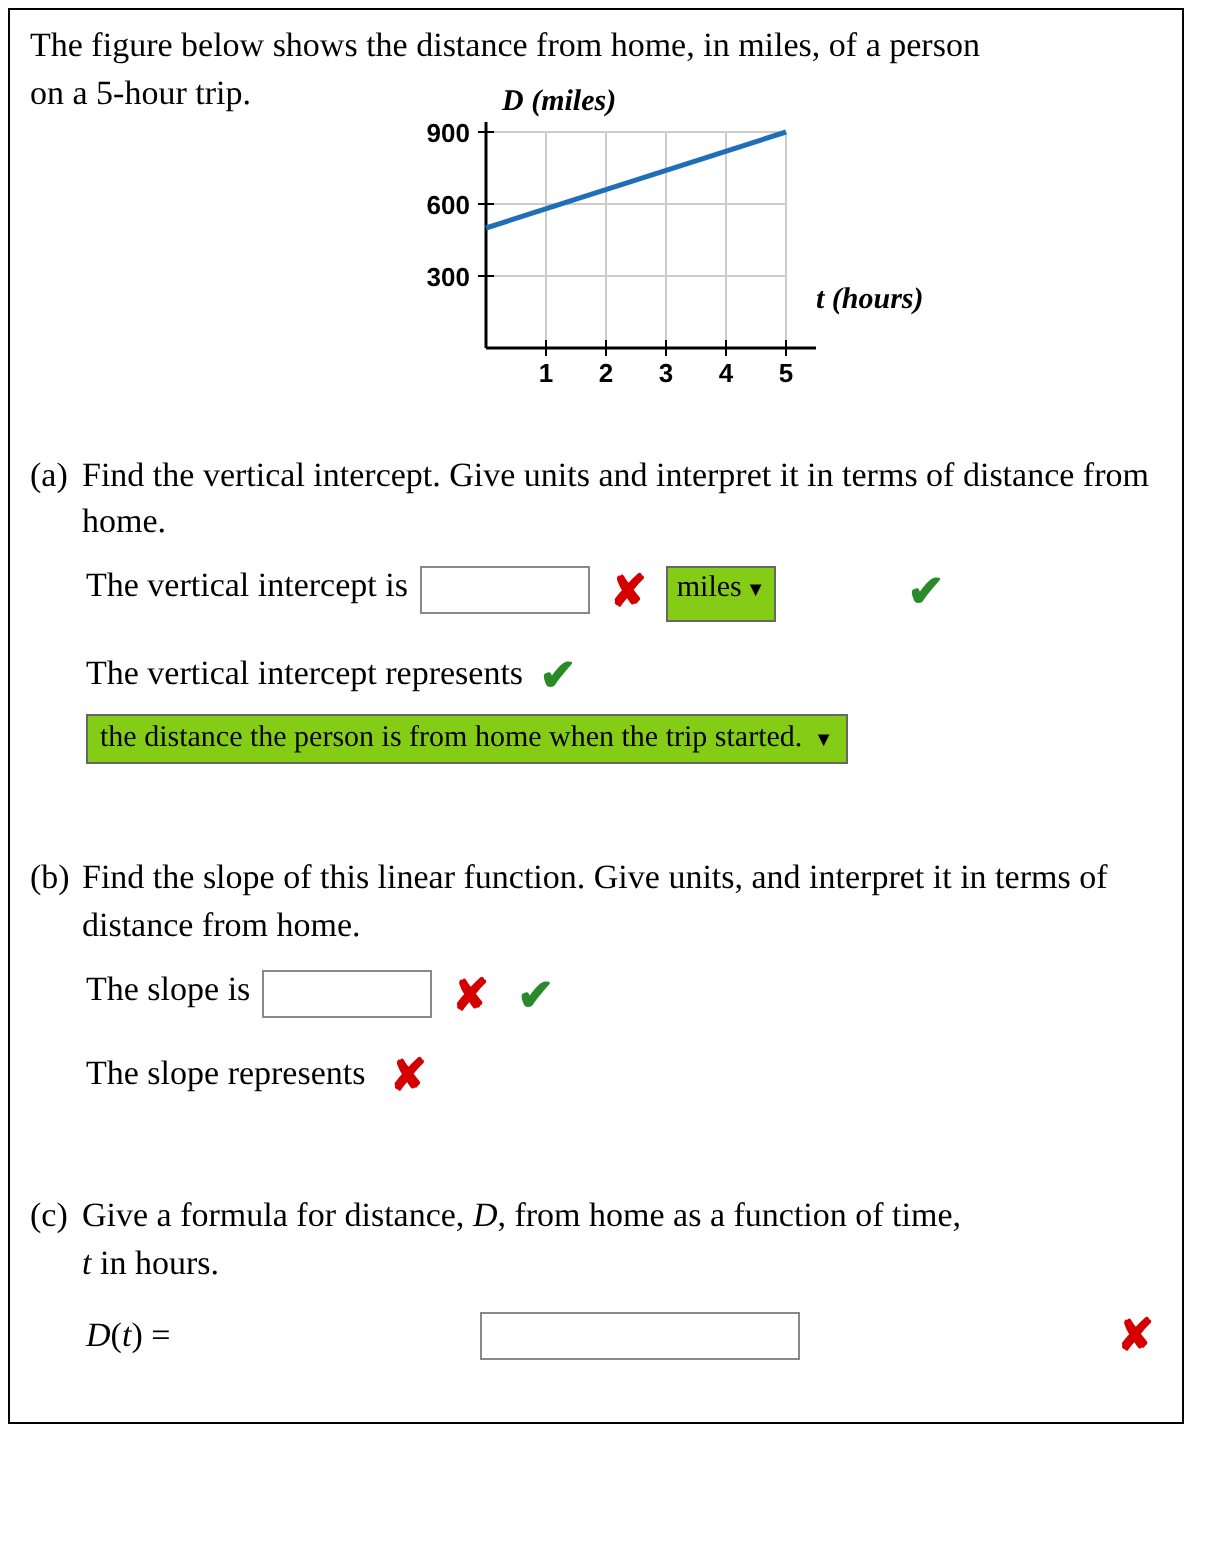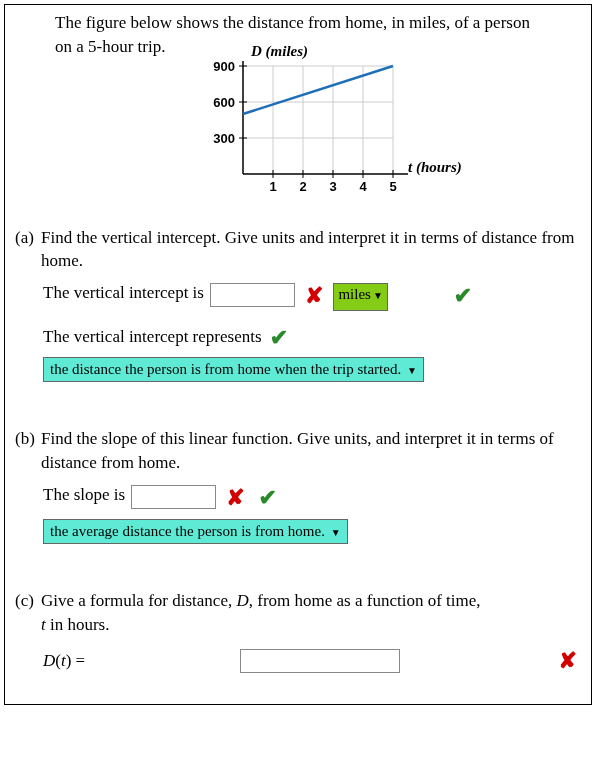"The figure below shows the" .intro { margin-left: 40px -> none }
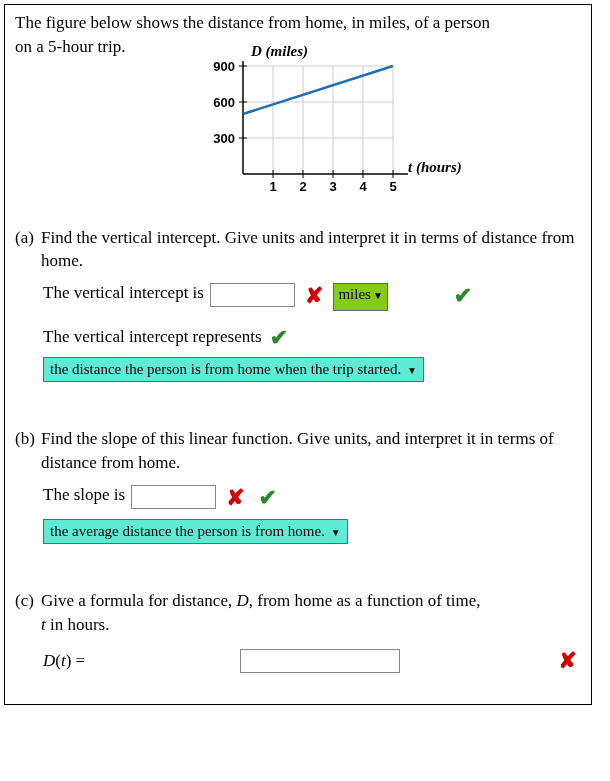"t (hours)" .xlabel { top: 98px -> 81px }
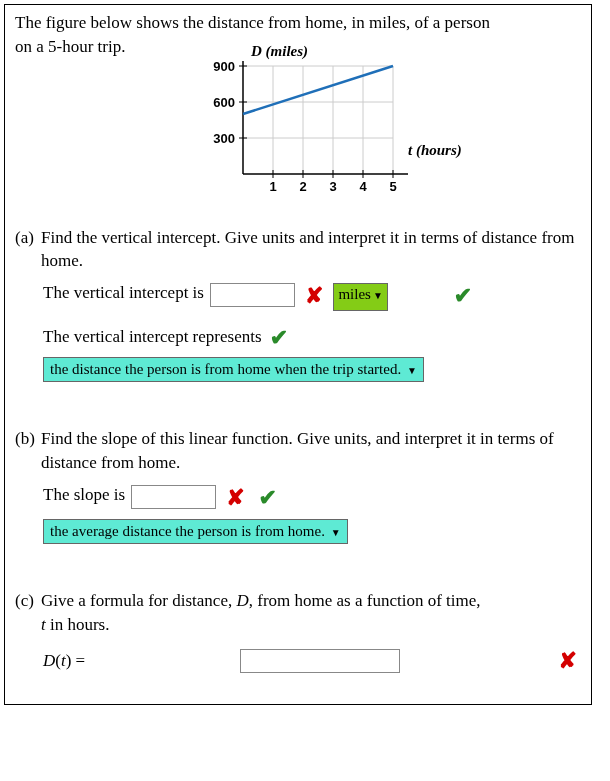"the distance the person is" .sel-wide { background: #5eead4 -> #84cc16 }
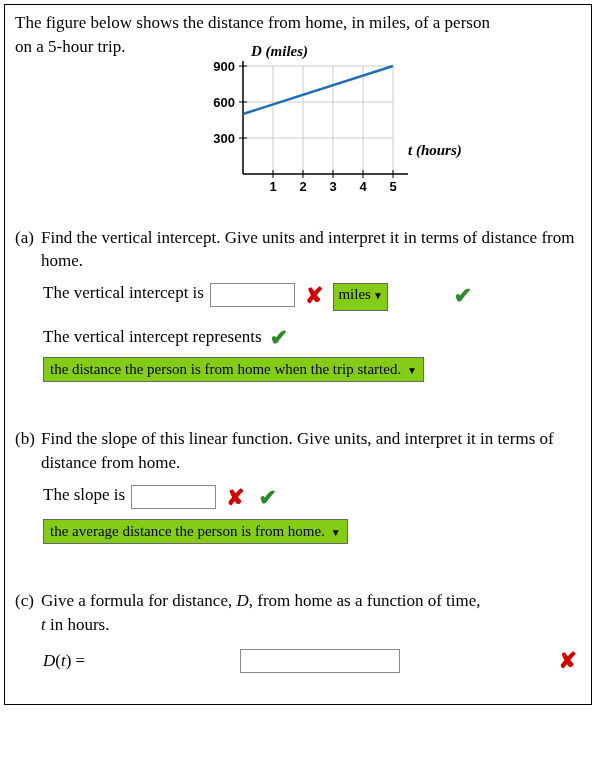"The slope represents ✘" div.subtext { html: none -> <div> <span>The slope represents</span> <span>✘</span> </div> }
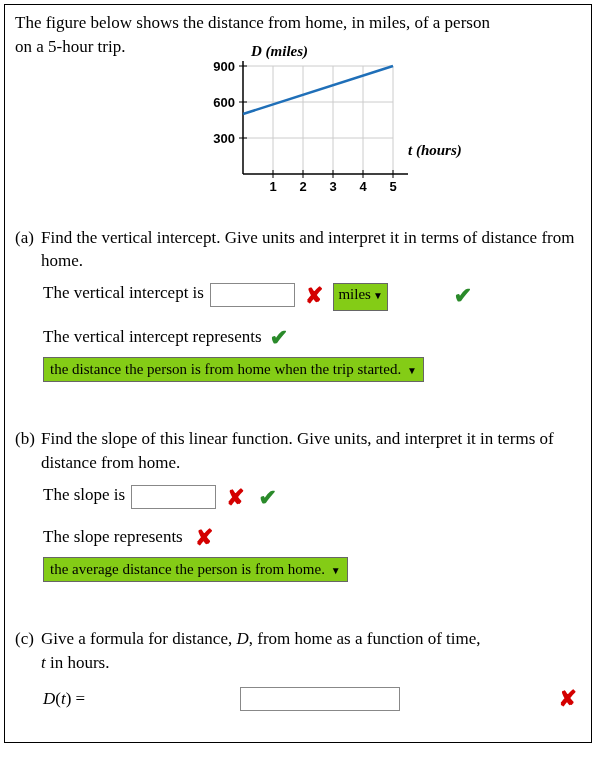"the average distance the person" div.drop-row { html: <div> <span><span>the average distance the person is from home.</span> <span>▼</span></span> </div> -> none }
